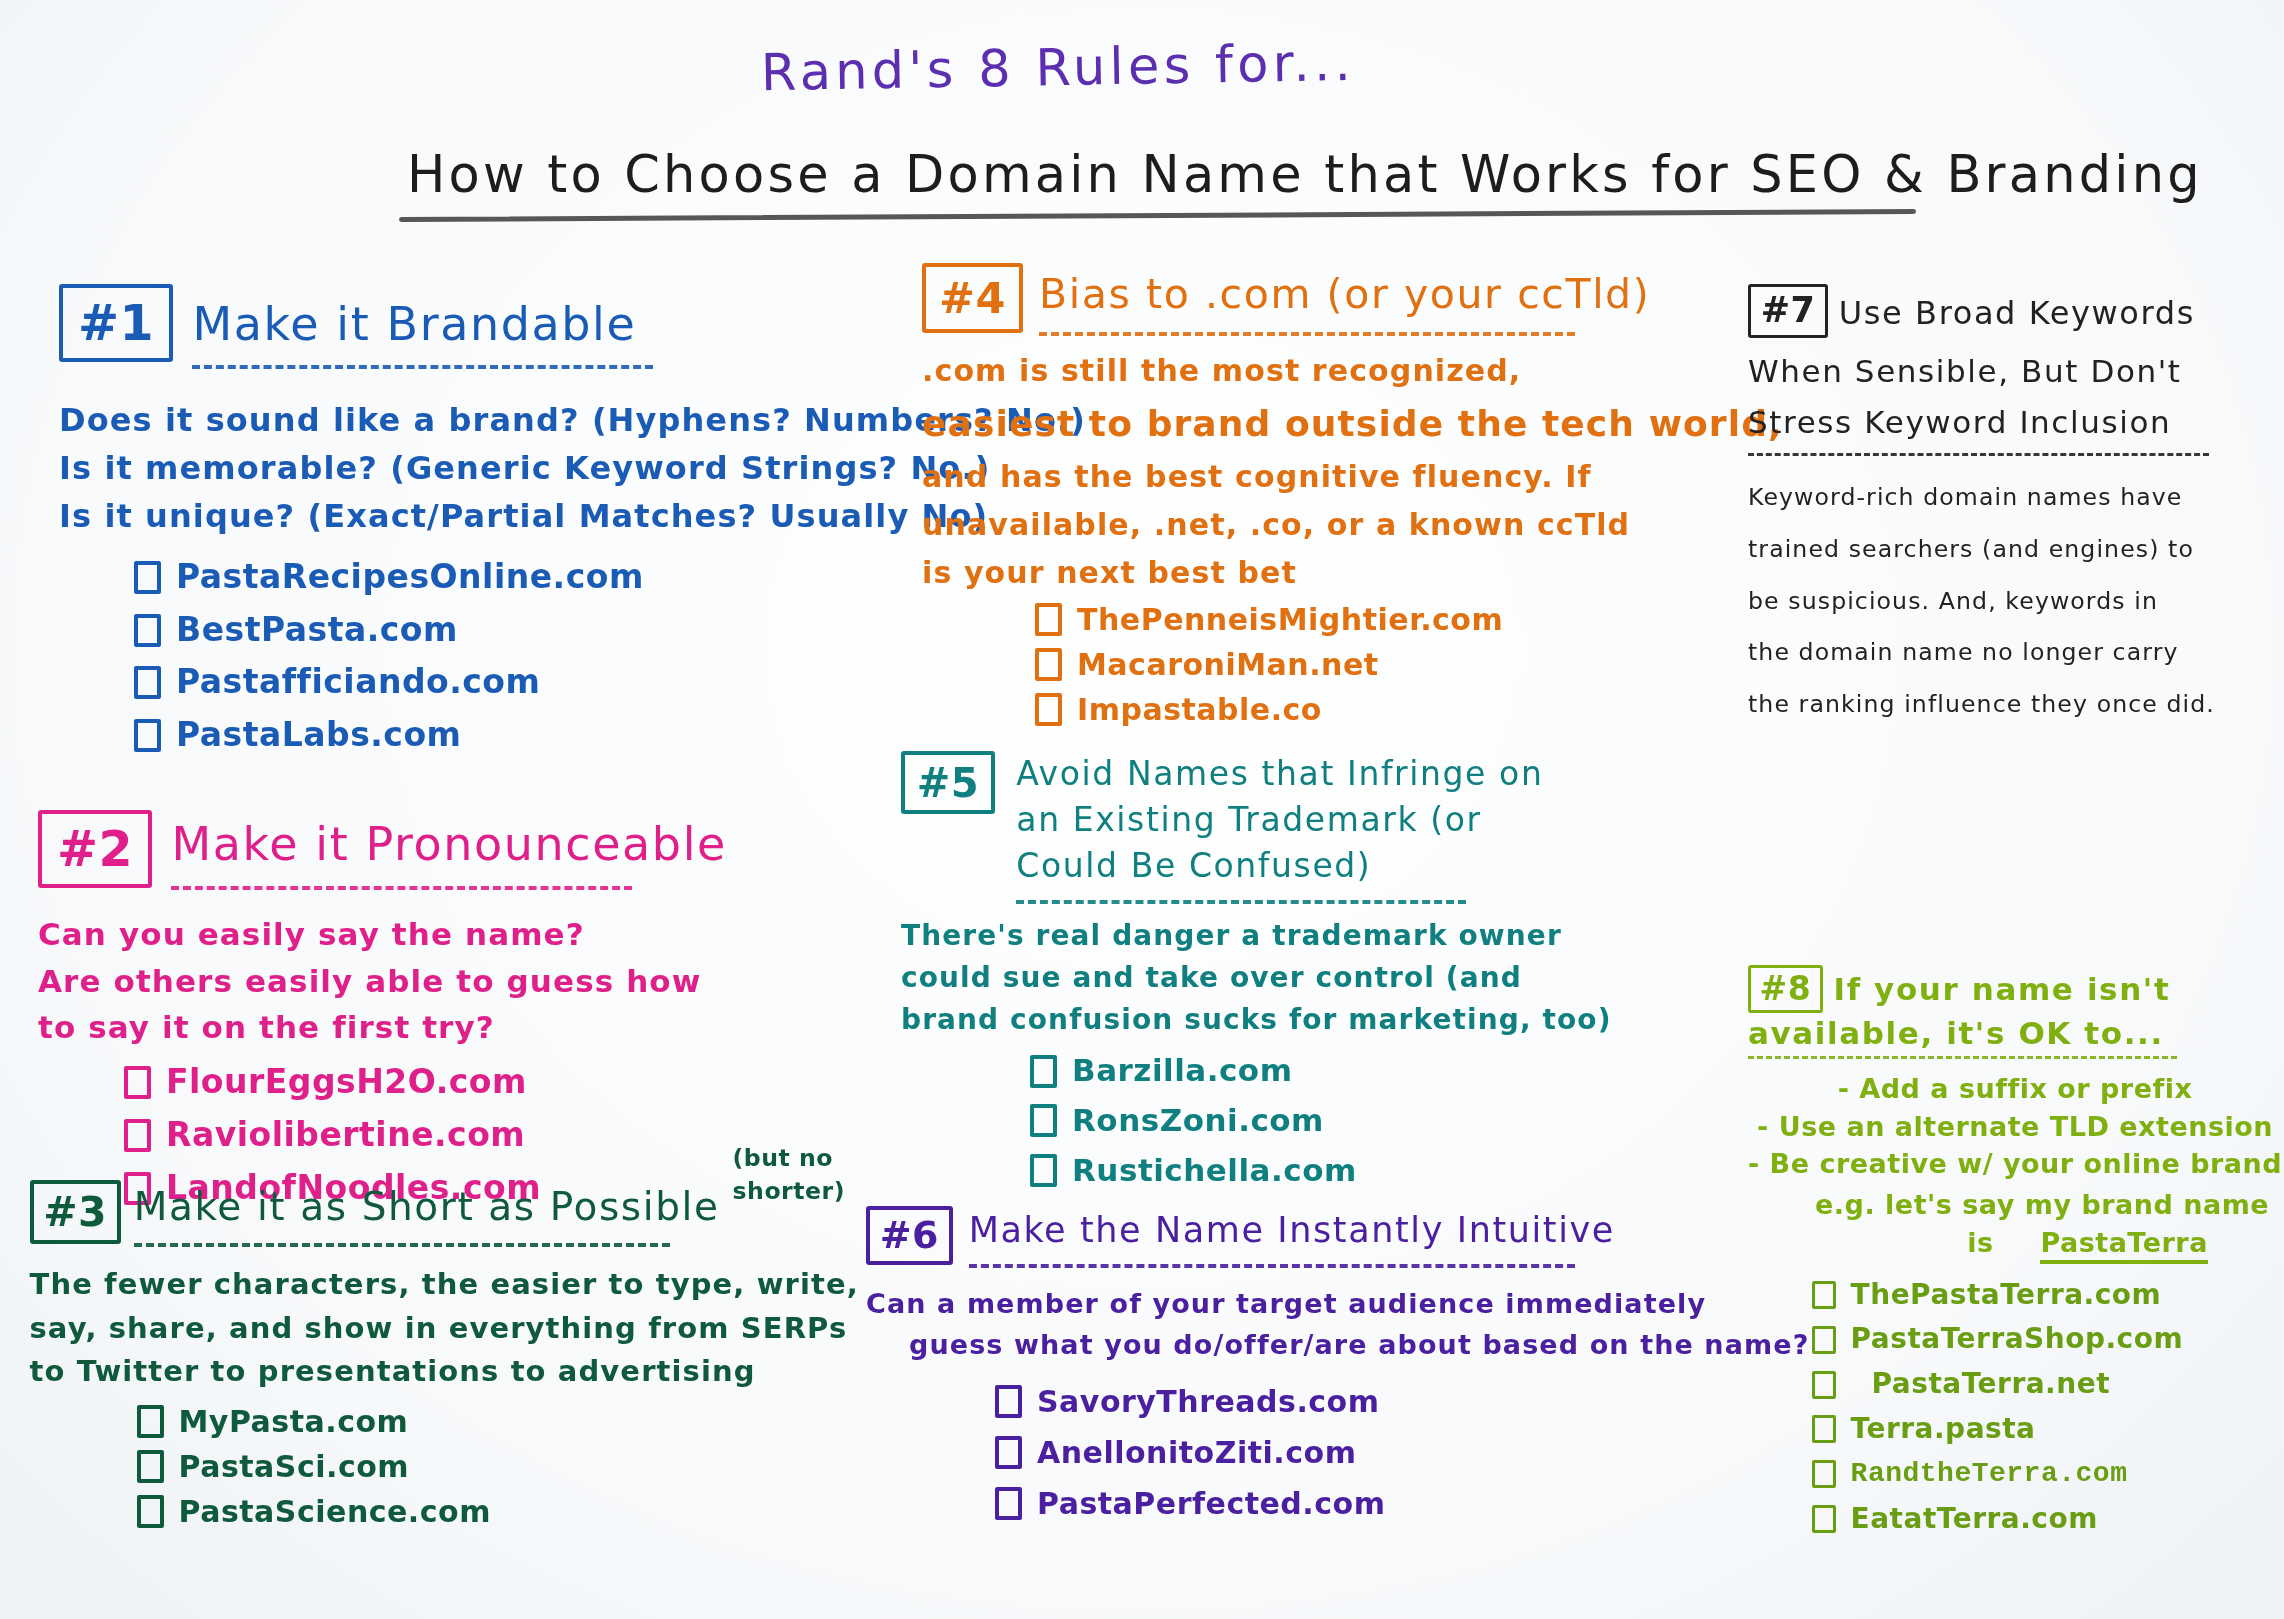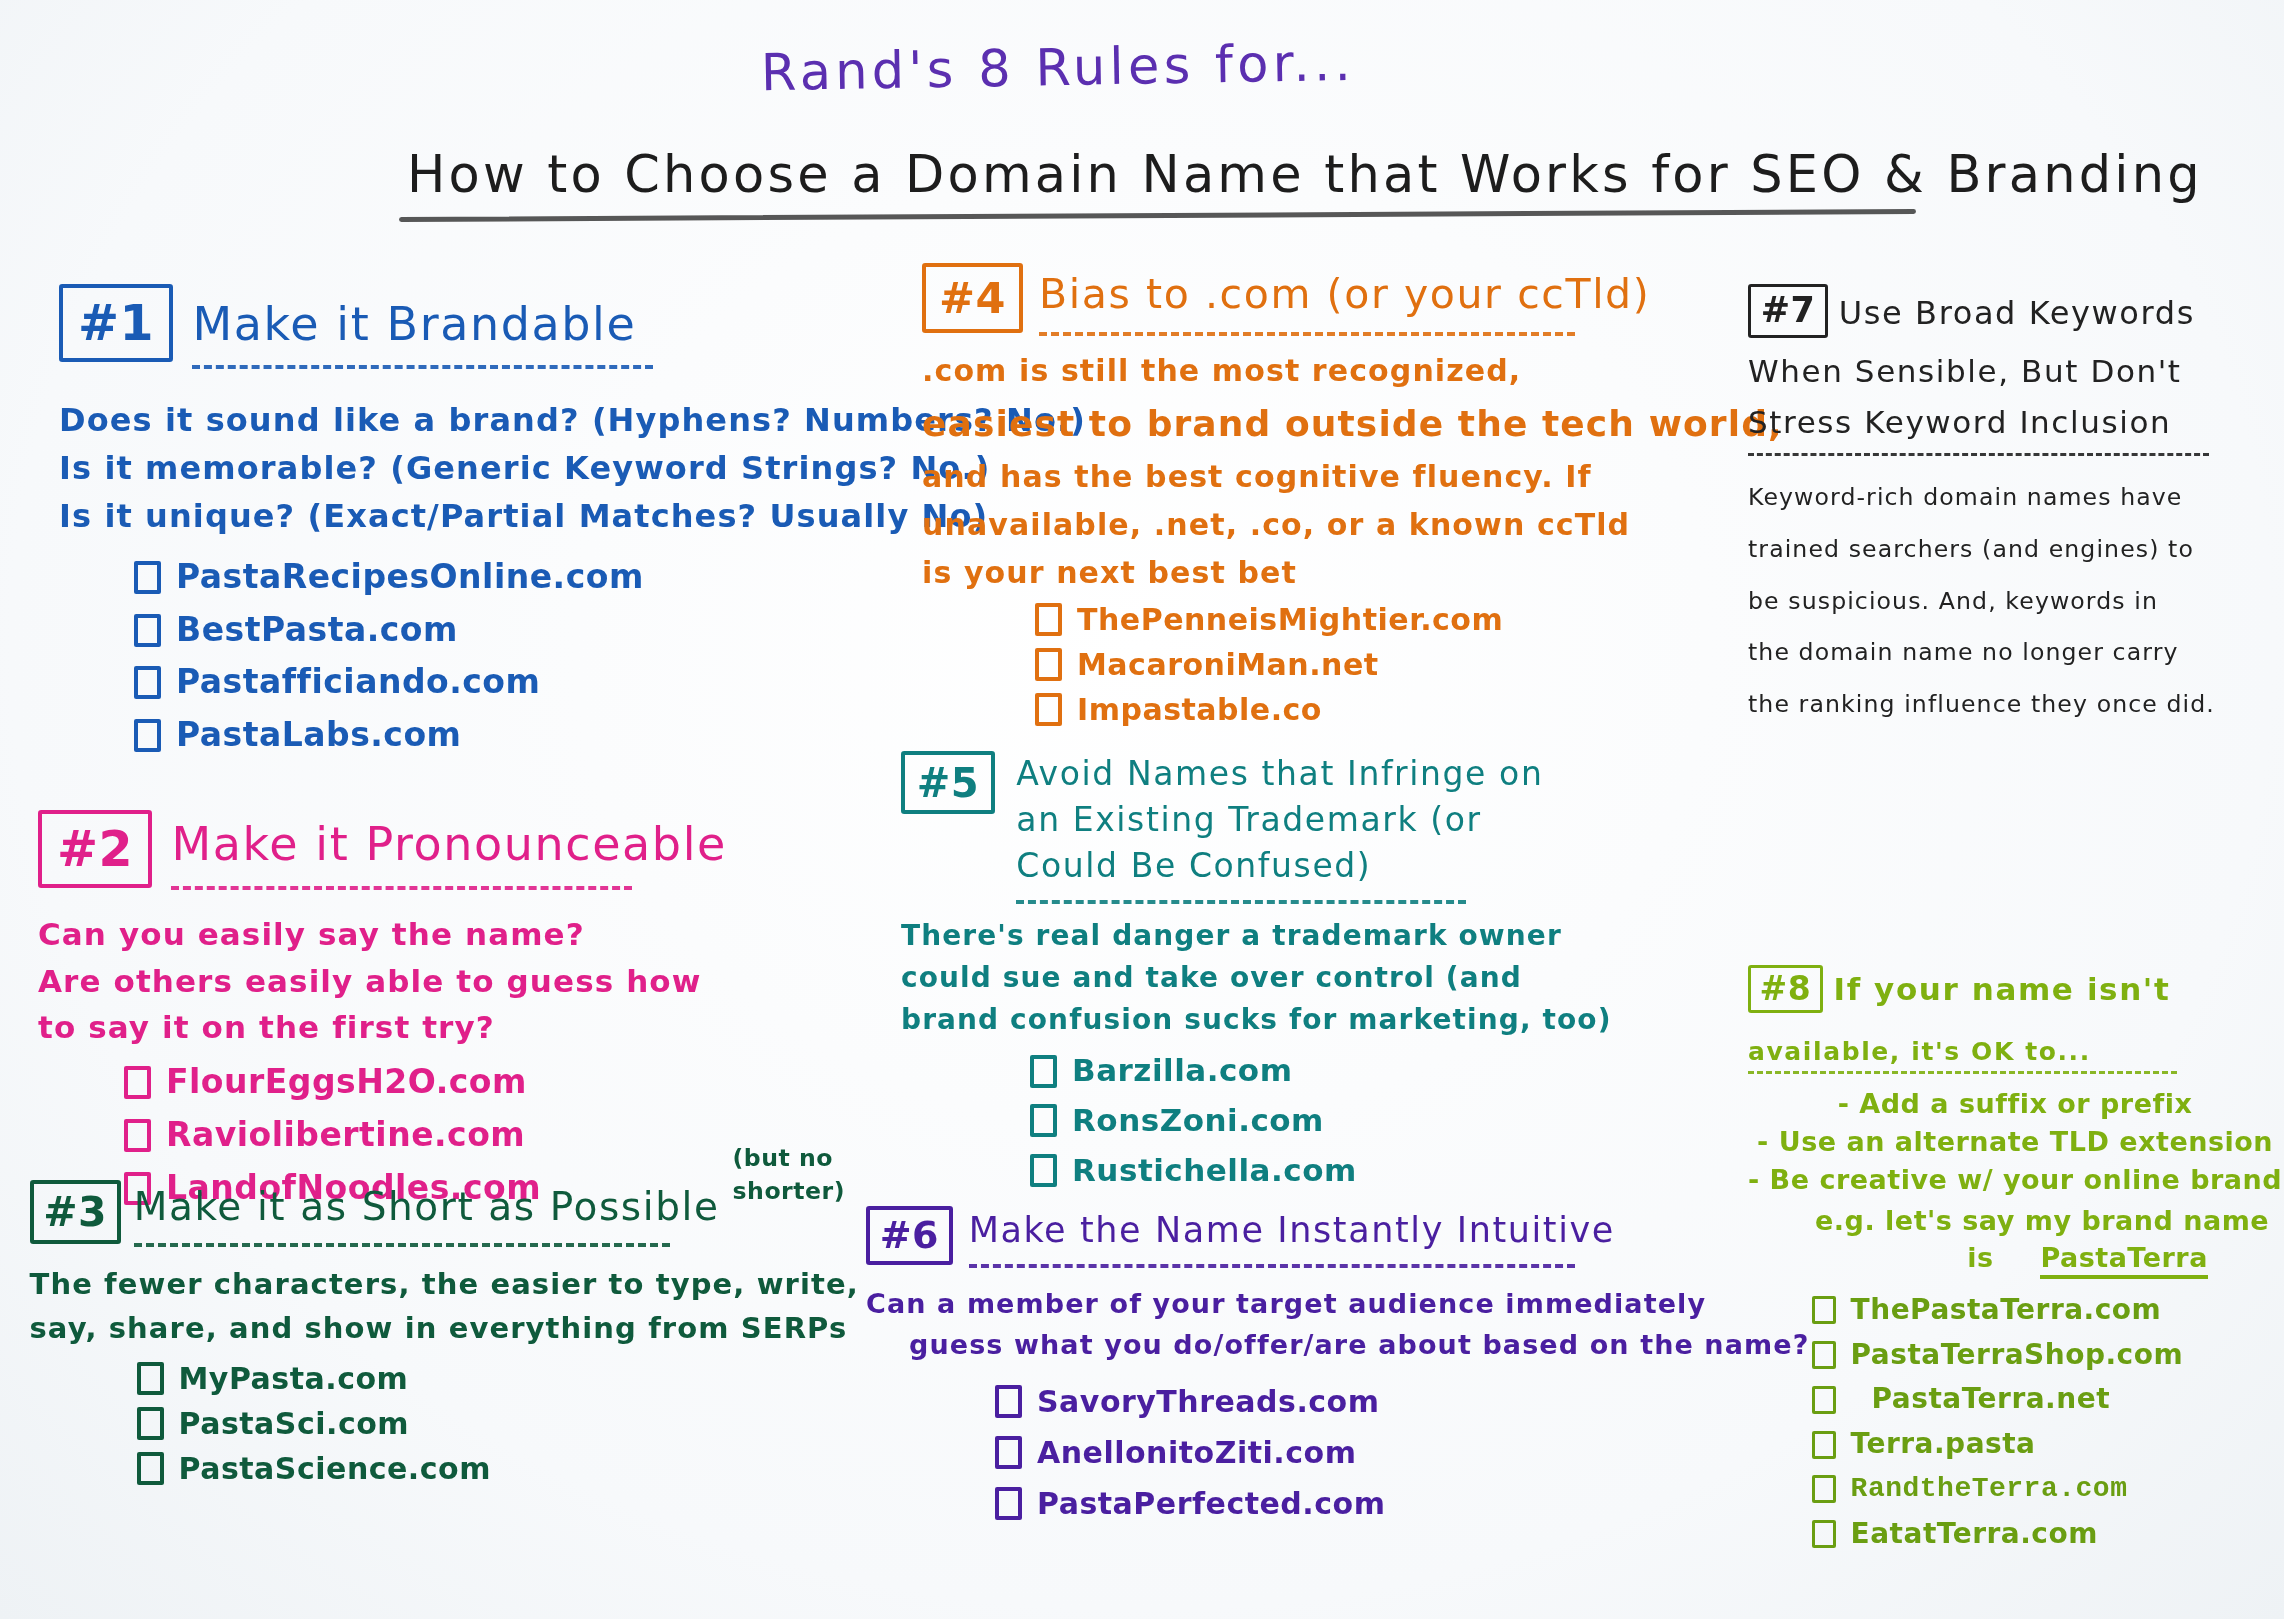"available, it's OK to..." div.rule-title { font-size: 25px -> 31px; margin-top: 23px -> 0 }
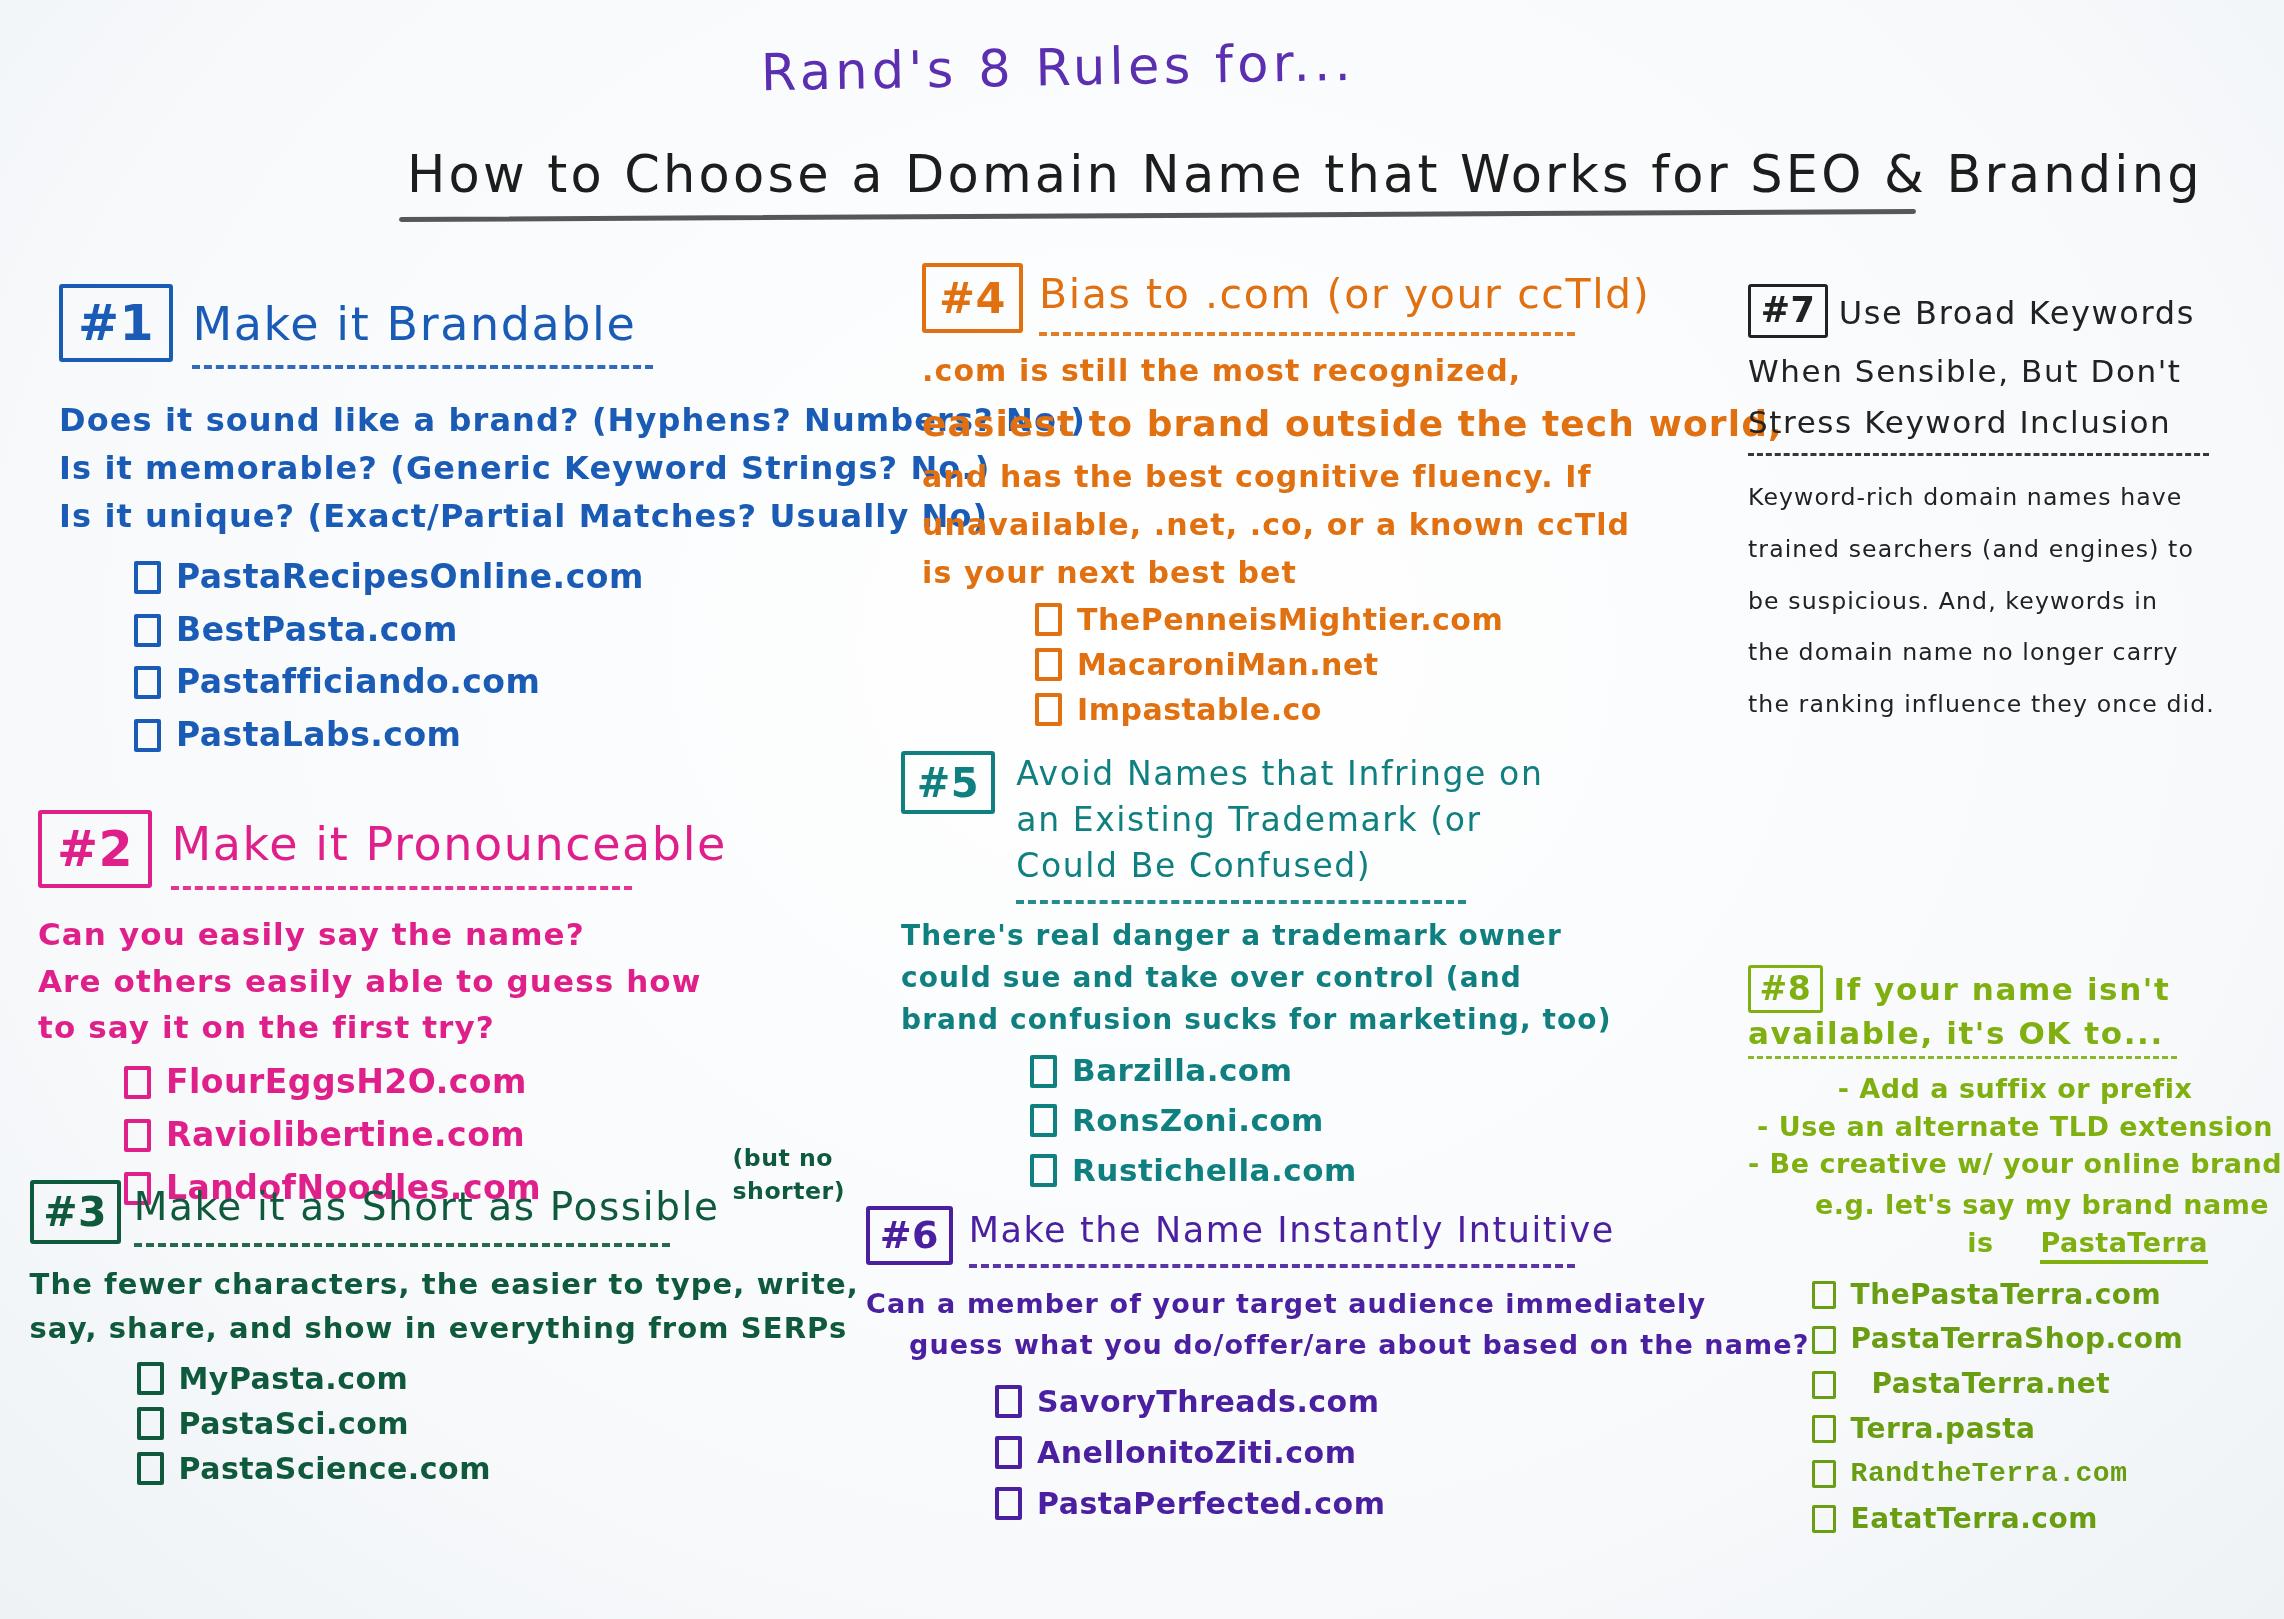"to Twitter to presentations to" div.body-line { html: none -> <div>to Twitter to presentations to advertising</div> }
